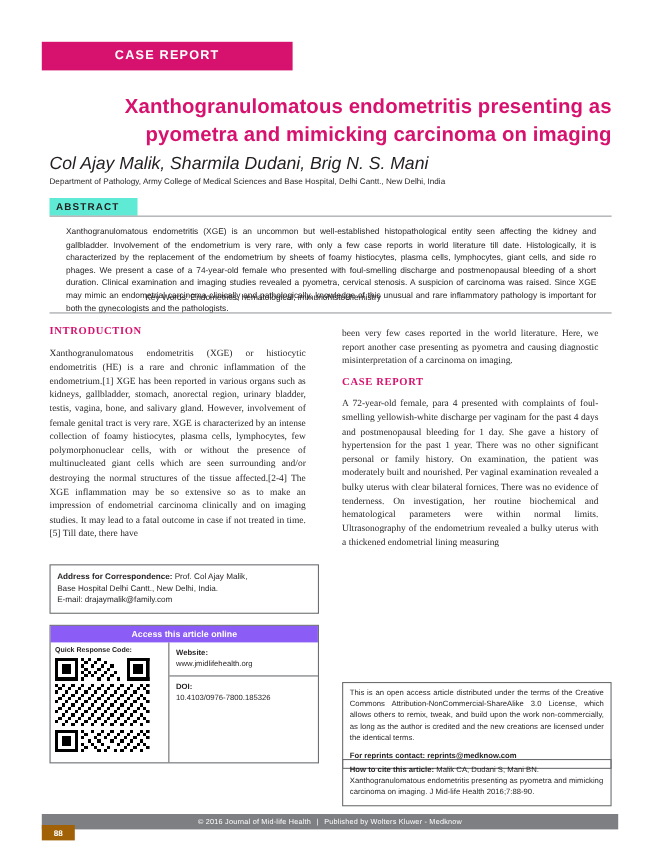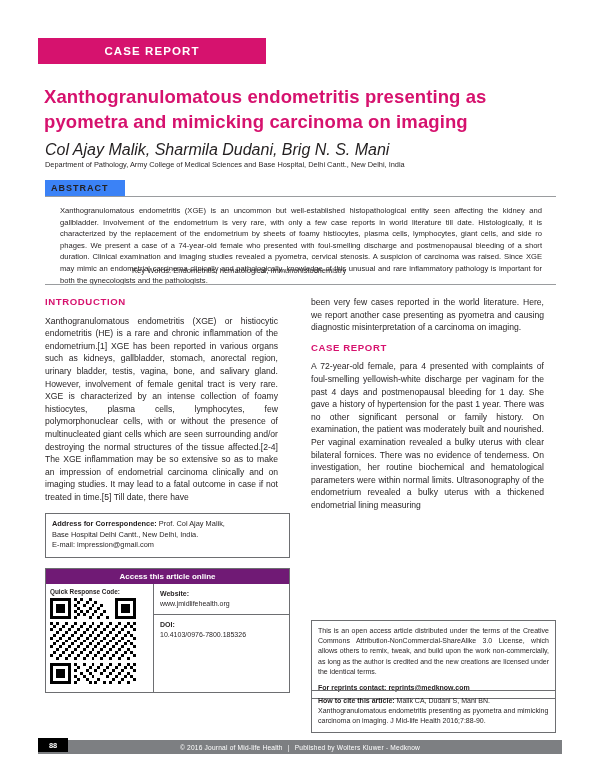"Xanthogranulomatous endometritis" .title { text-align: none -> right }
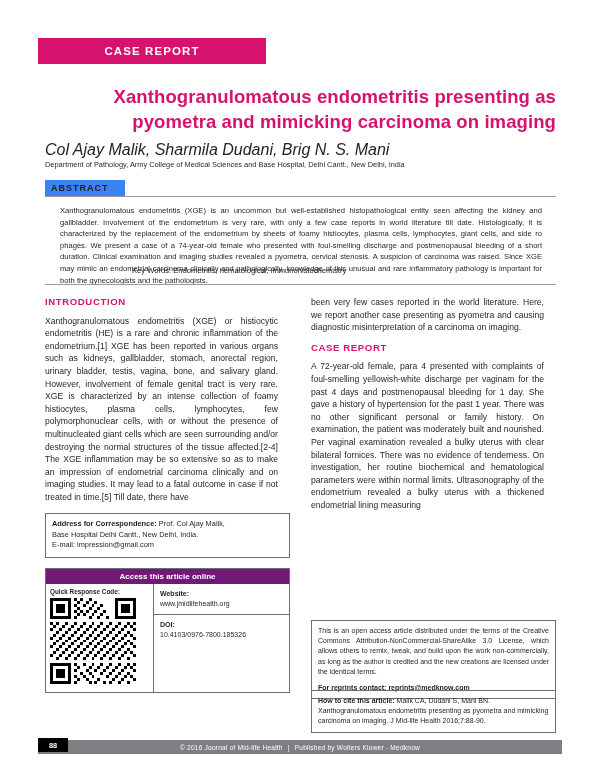"ABSTRACT" .abstract-head { background: #3b82f6 -> #5eead4 }
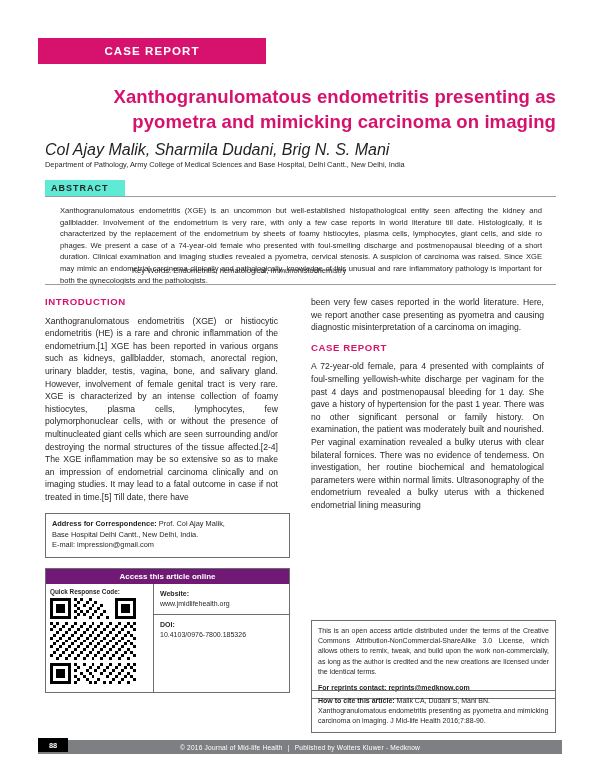"INTRODUCTION" .col { font-family: none -> Liberation Serif, serif }
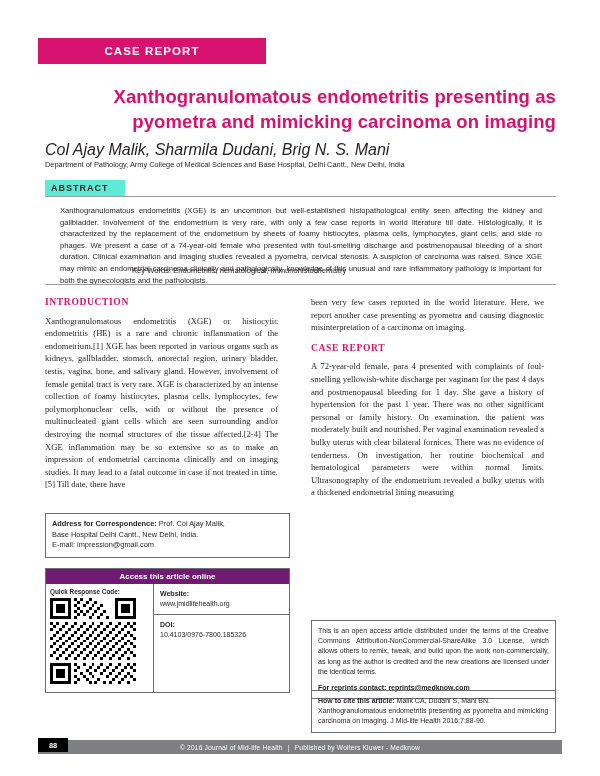"E-mail: impression@gmail.com" span { text: impression@gmail.com -> drajaymalik@family.com }
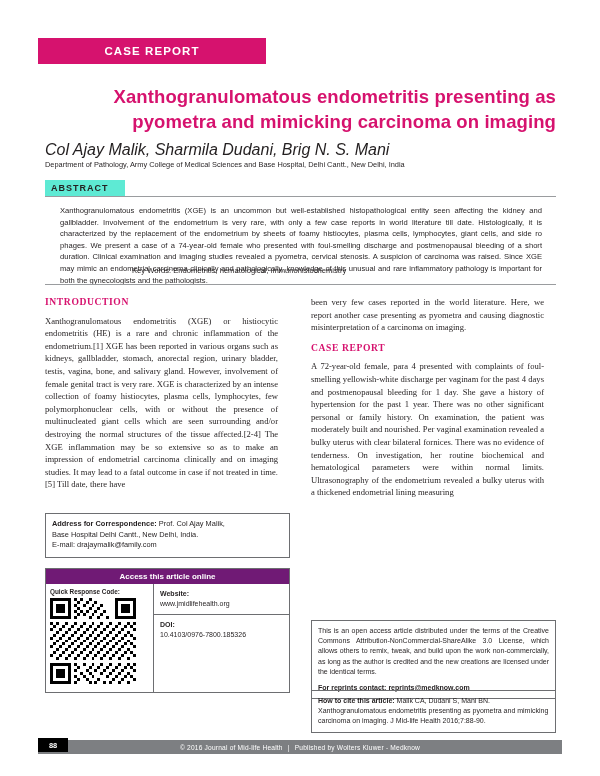"Access this article online" .access-head { background: #701a75 -> #8b5cf6 }
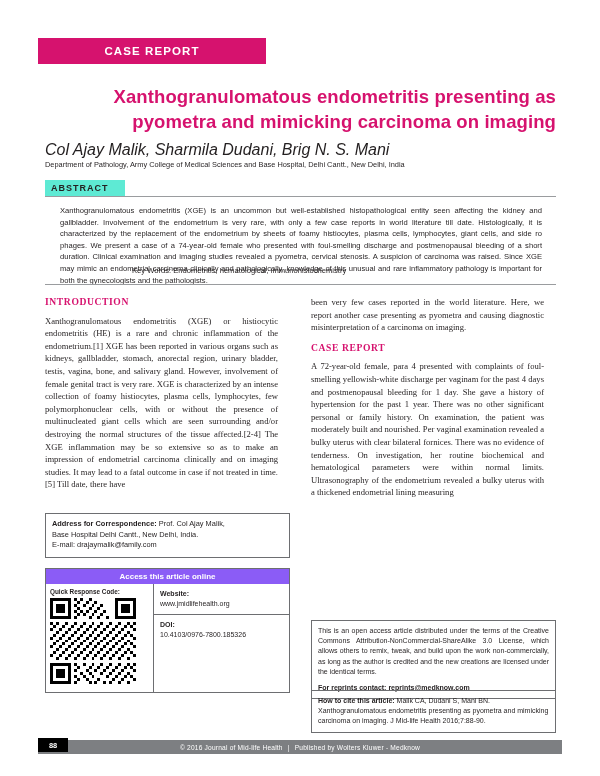"88" .page-num { background: #000000 -> #a16207; bottom: 24px -> 12px }
